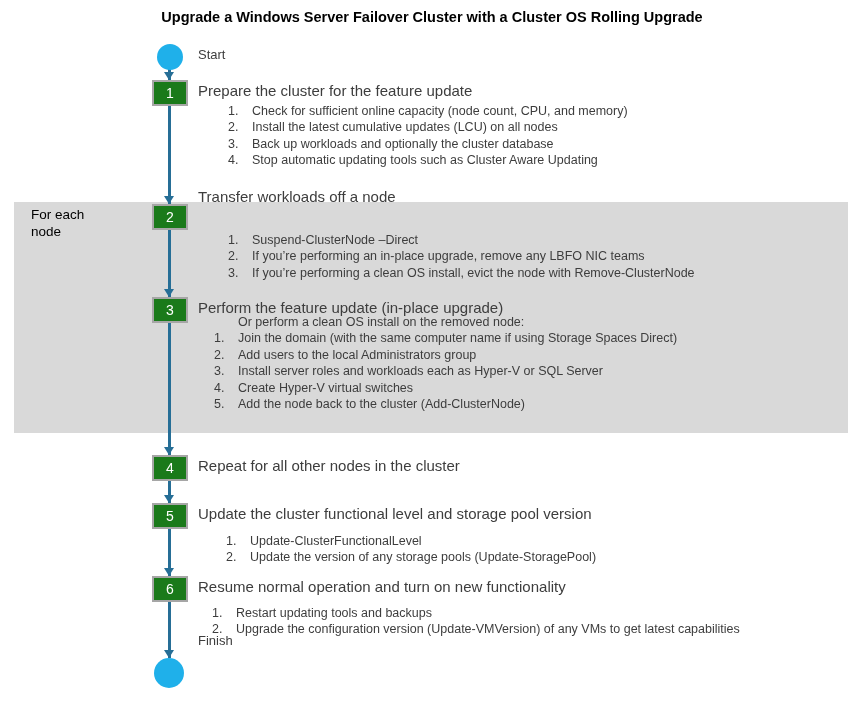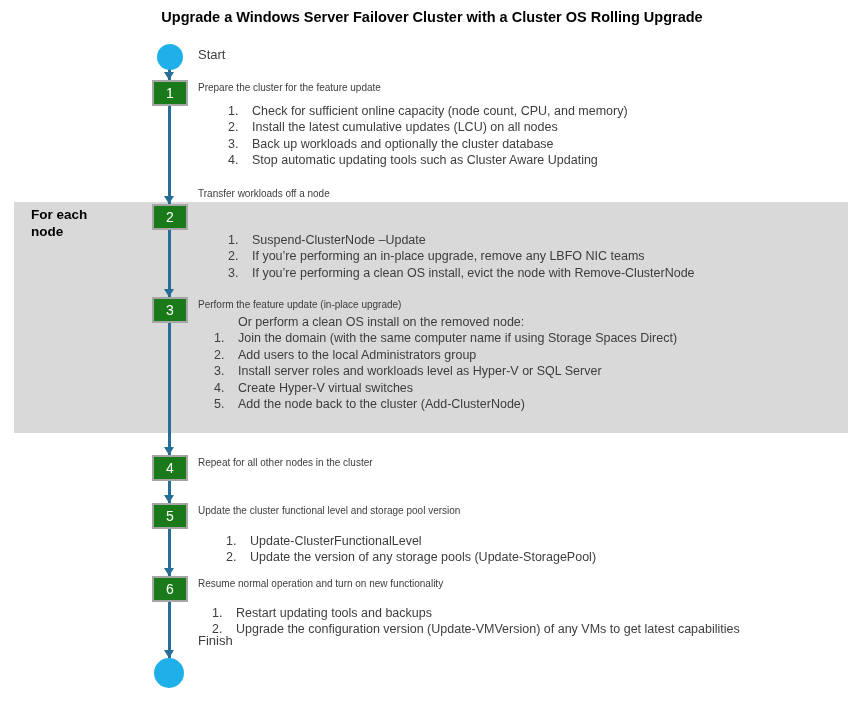"Prepare the cluster for the" .heading { font-size: 10px -> 15px }
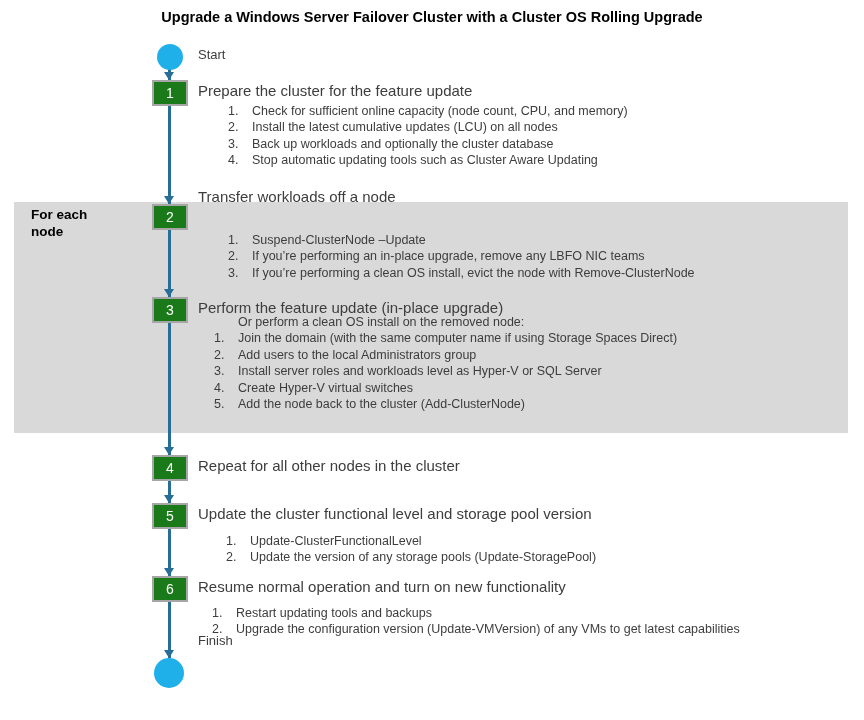"For each node" .band-label { font-weight: bold -> normal }
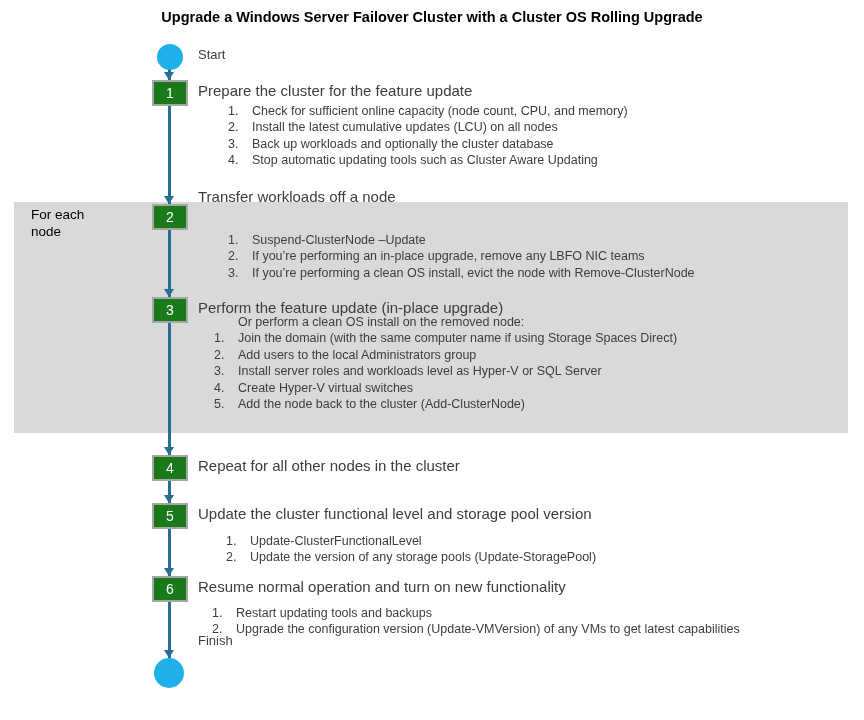"Suspend-ClusterNode –Update" span.t { text: Update -> Direct }
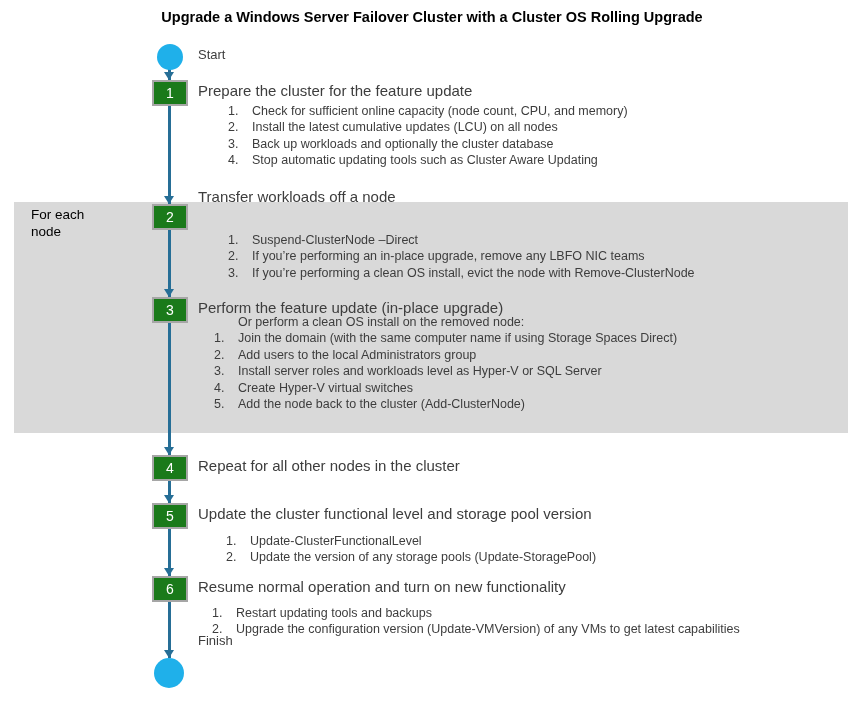"Install server roles and workloads" span.t { text: level -> each }
